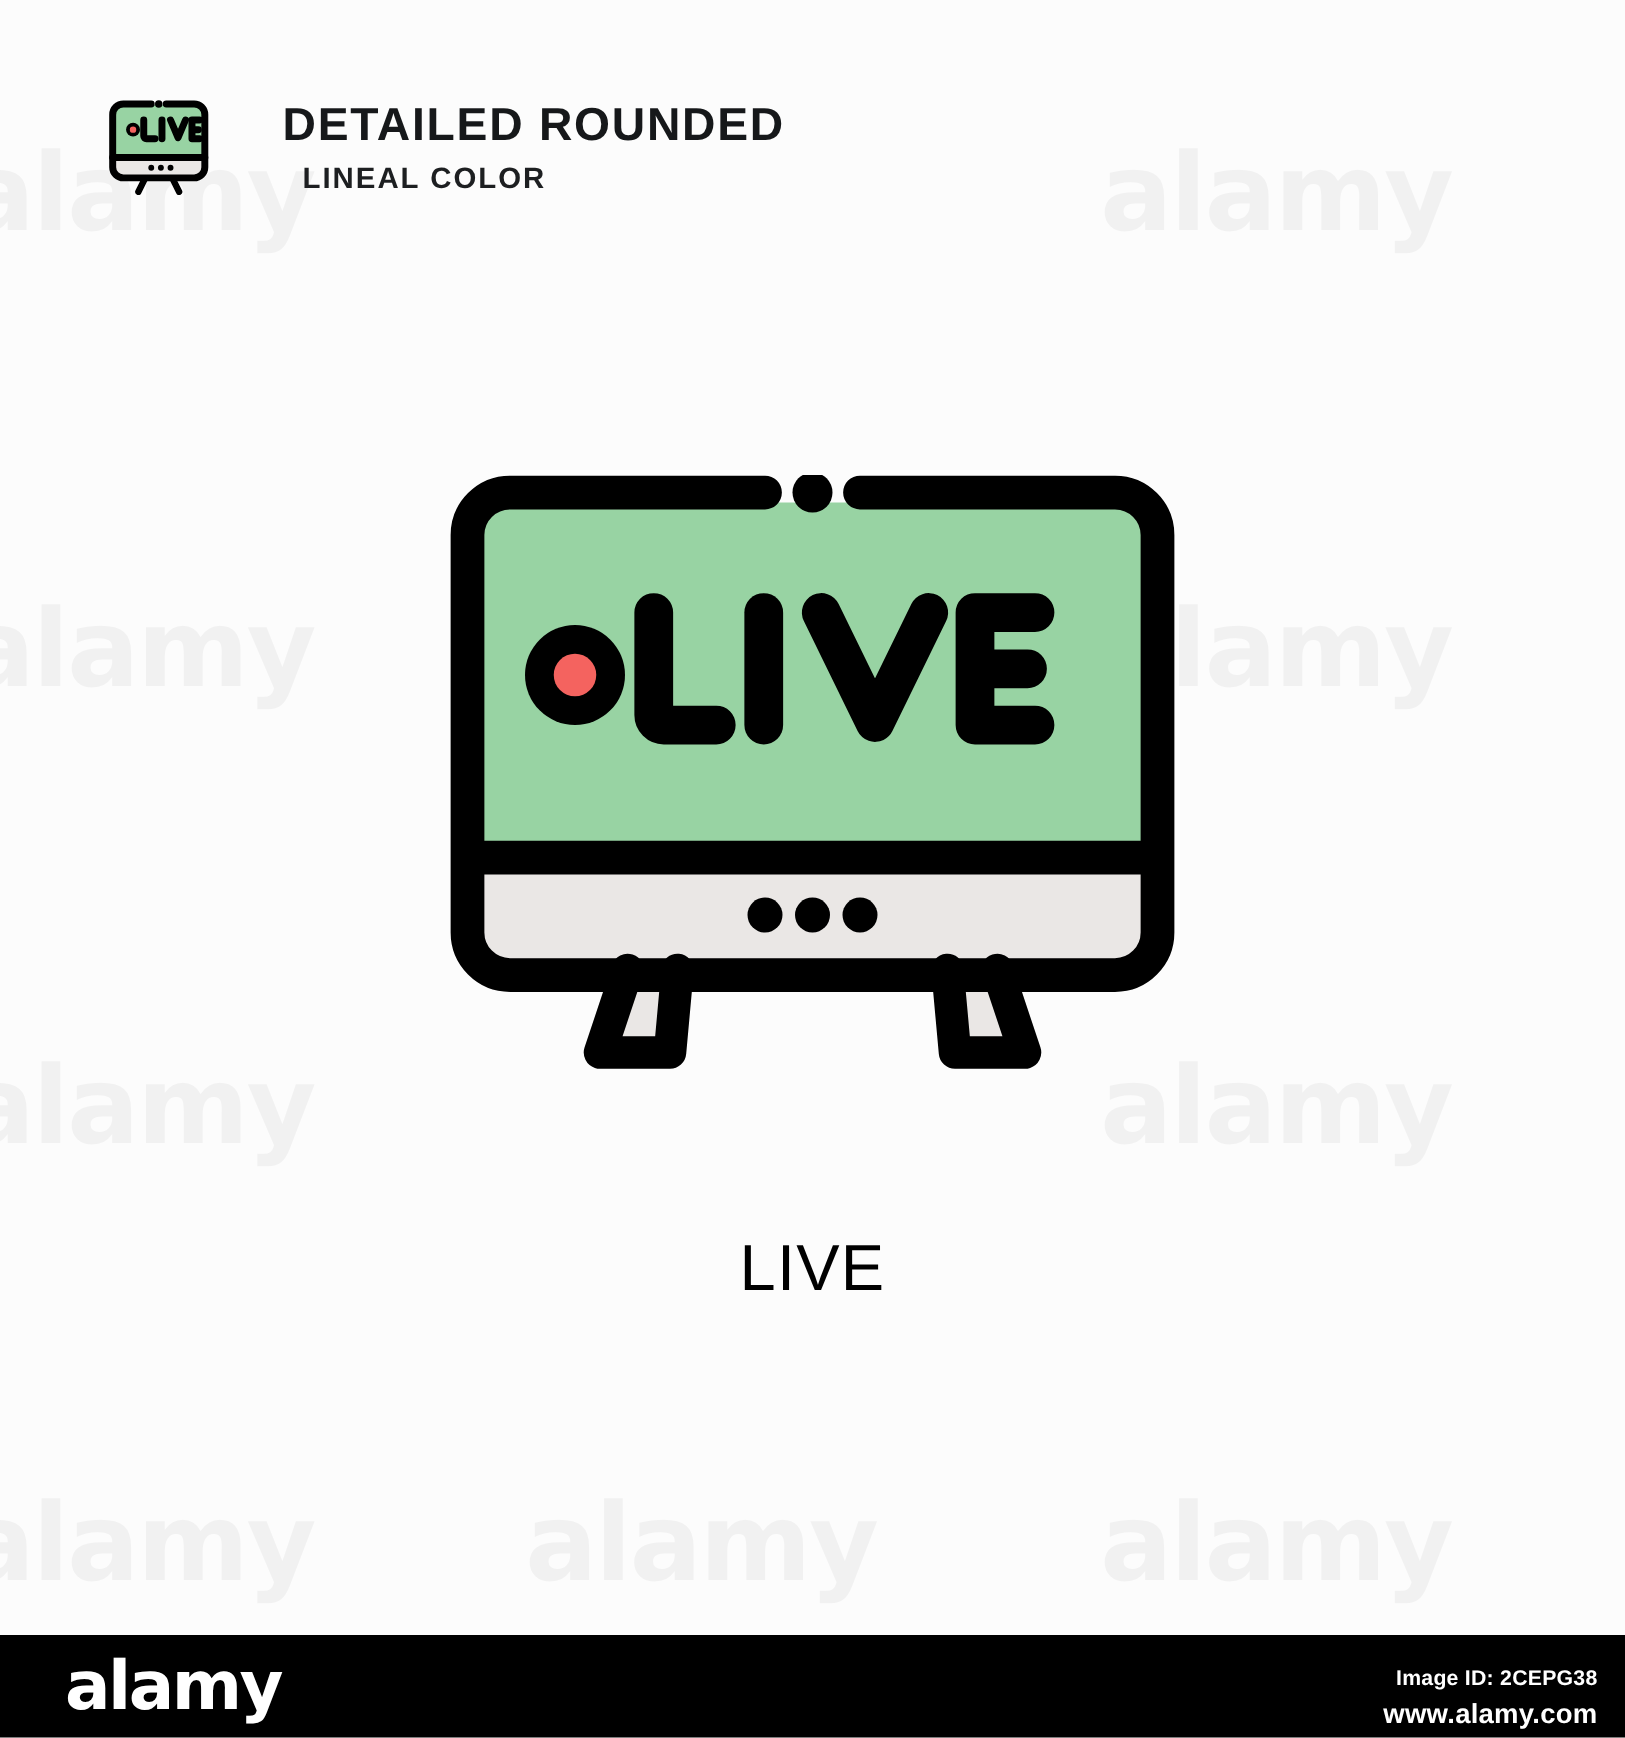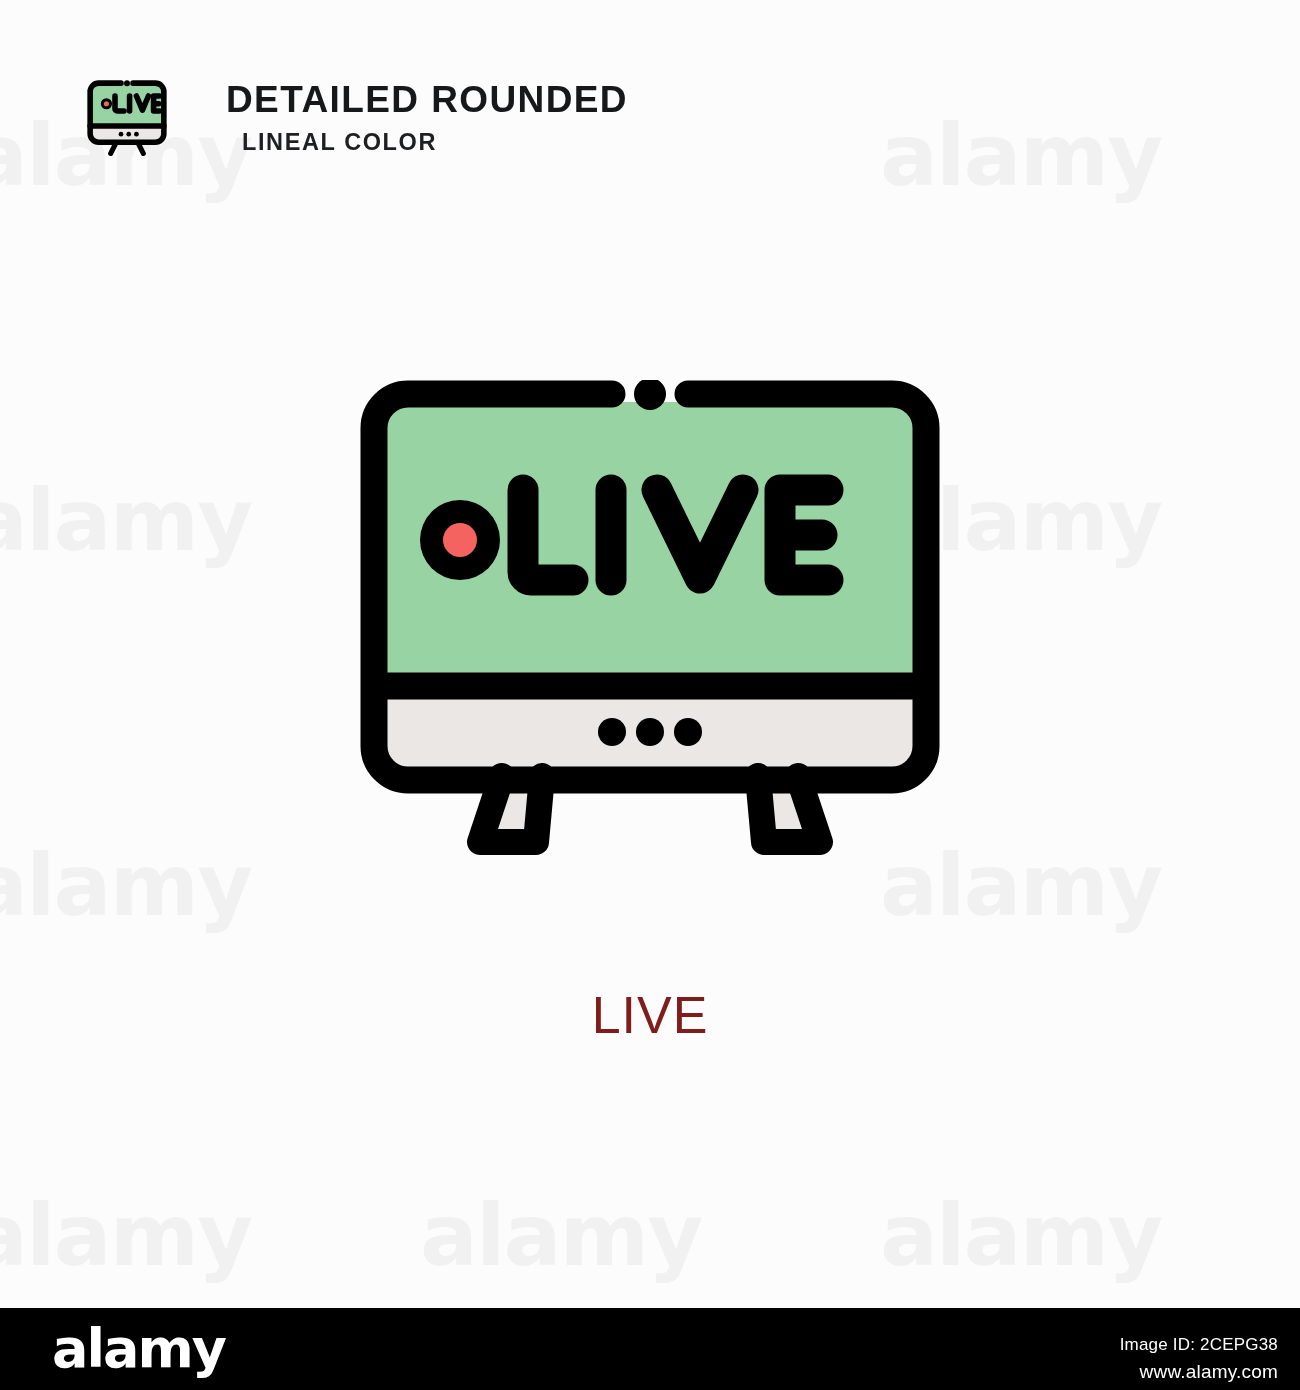"LIVE" .caption { color: #7f1d1d -> #000000 }
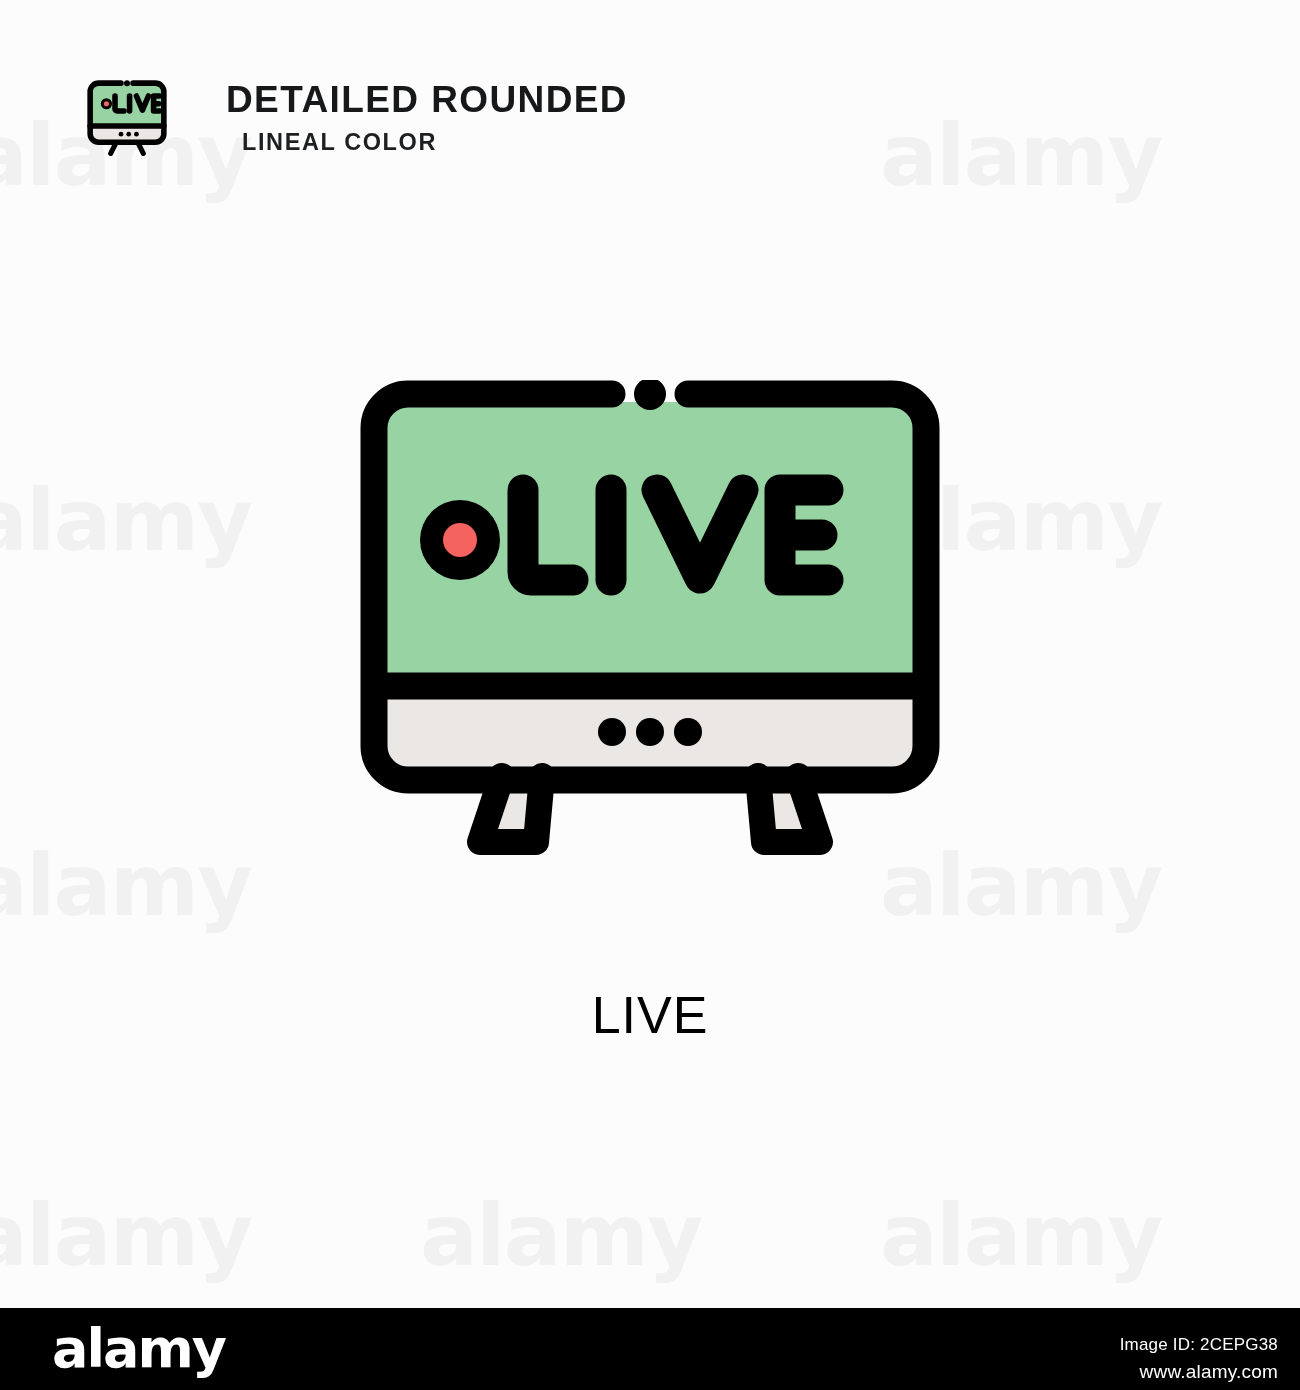"Image ID: 2CEPG38" .footer-id { font-weight: 400 -> 700 }
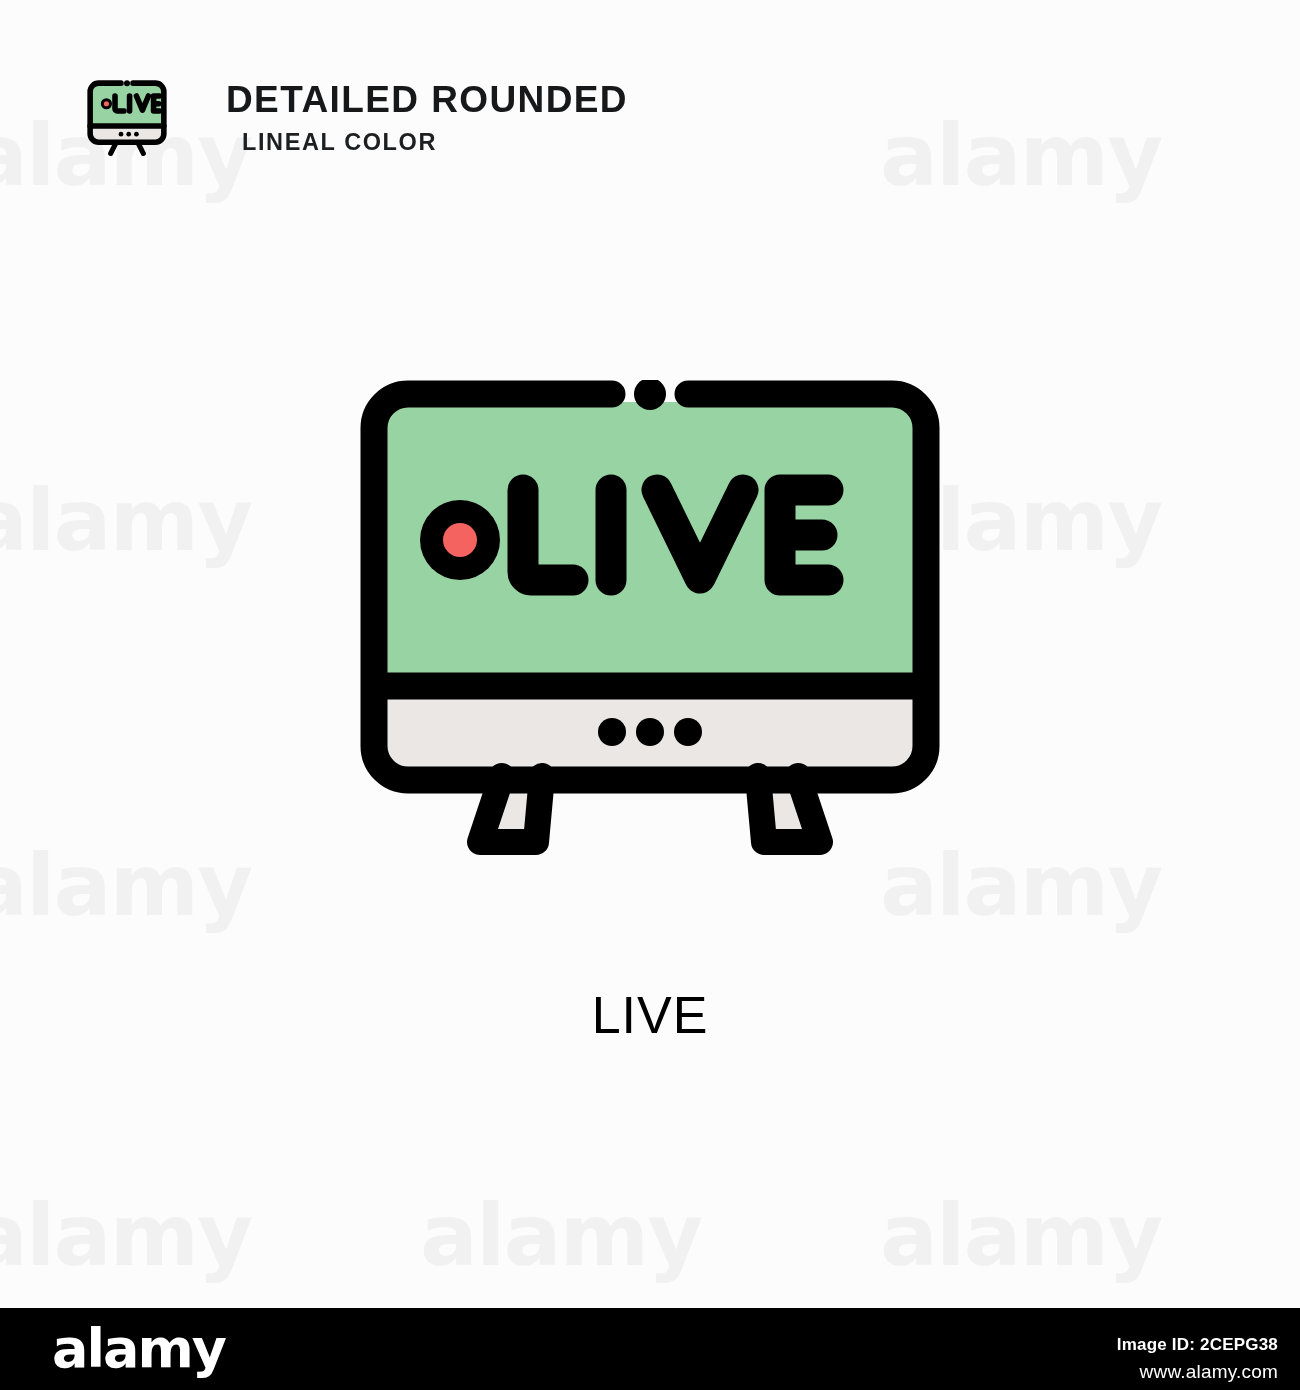"www.alamy.com" .footer-url { font-size: 19px -> 22px; font-weight: 400 -> 700 }
